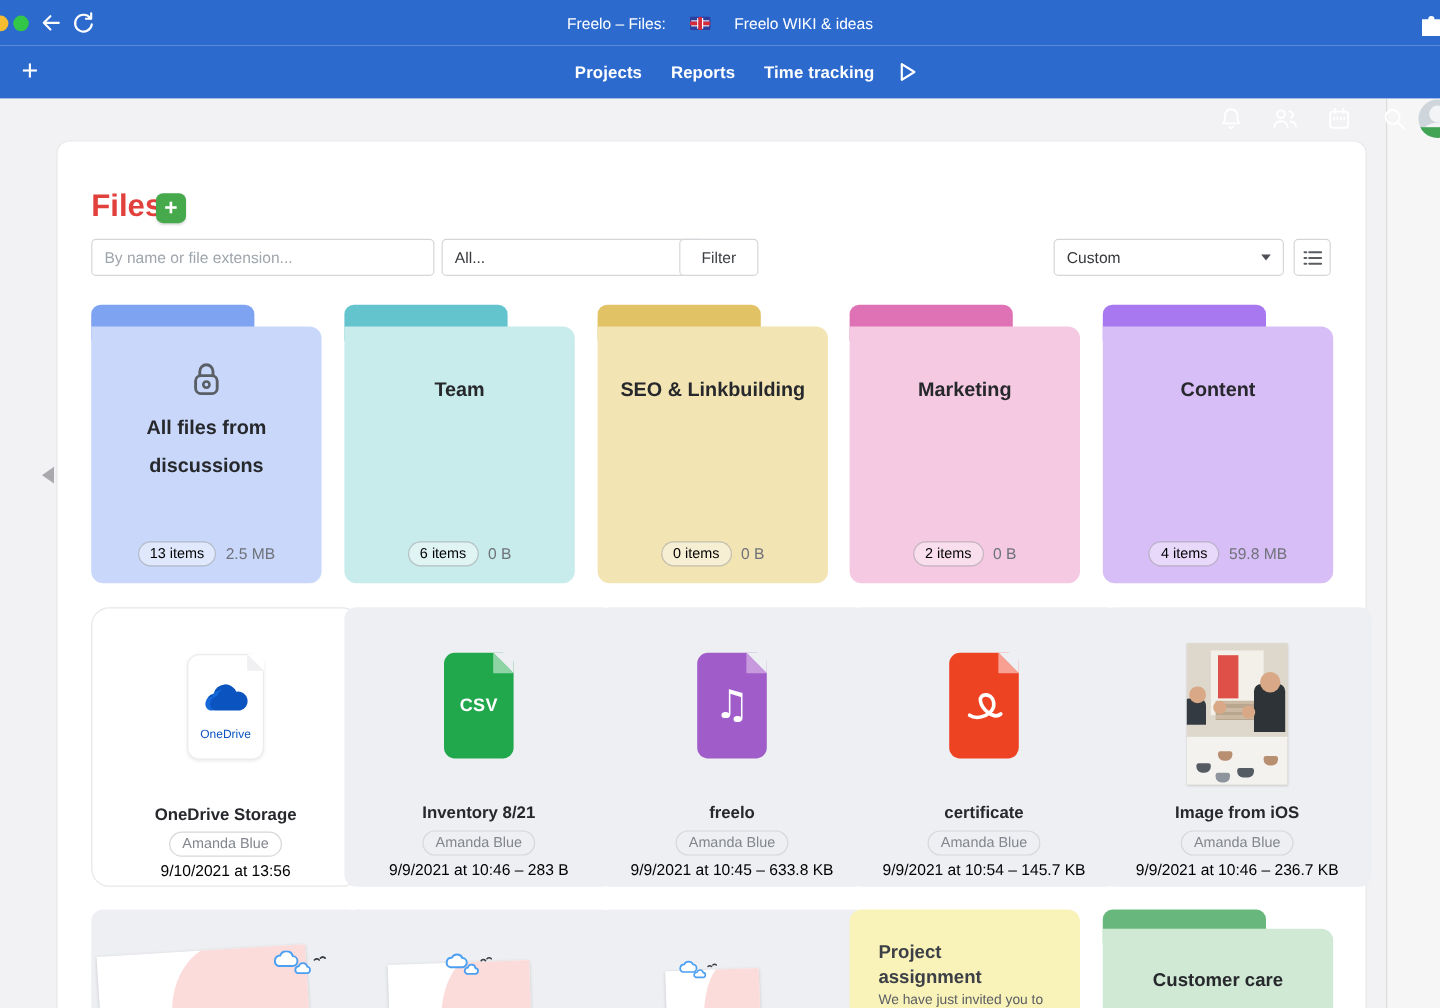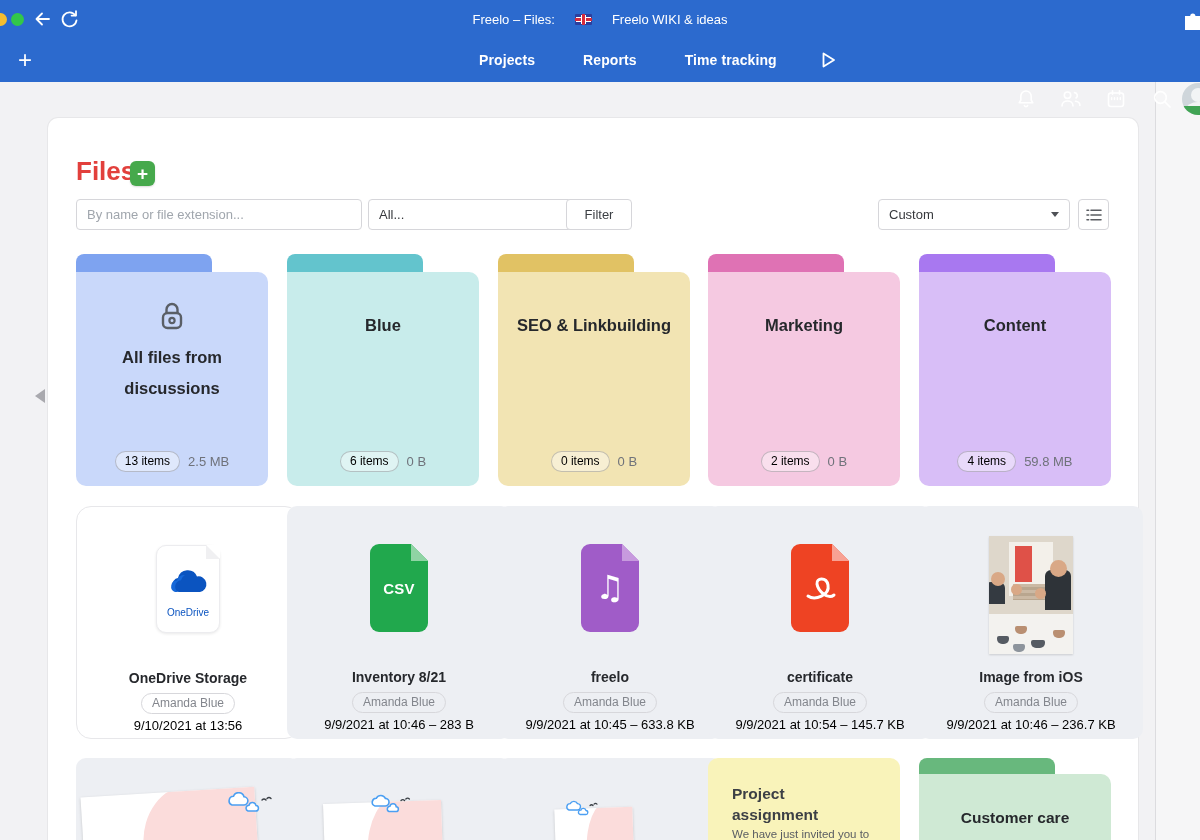"Projects" .nav-links { gap: 48px -> 24px }
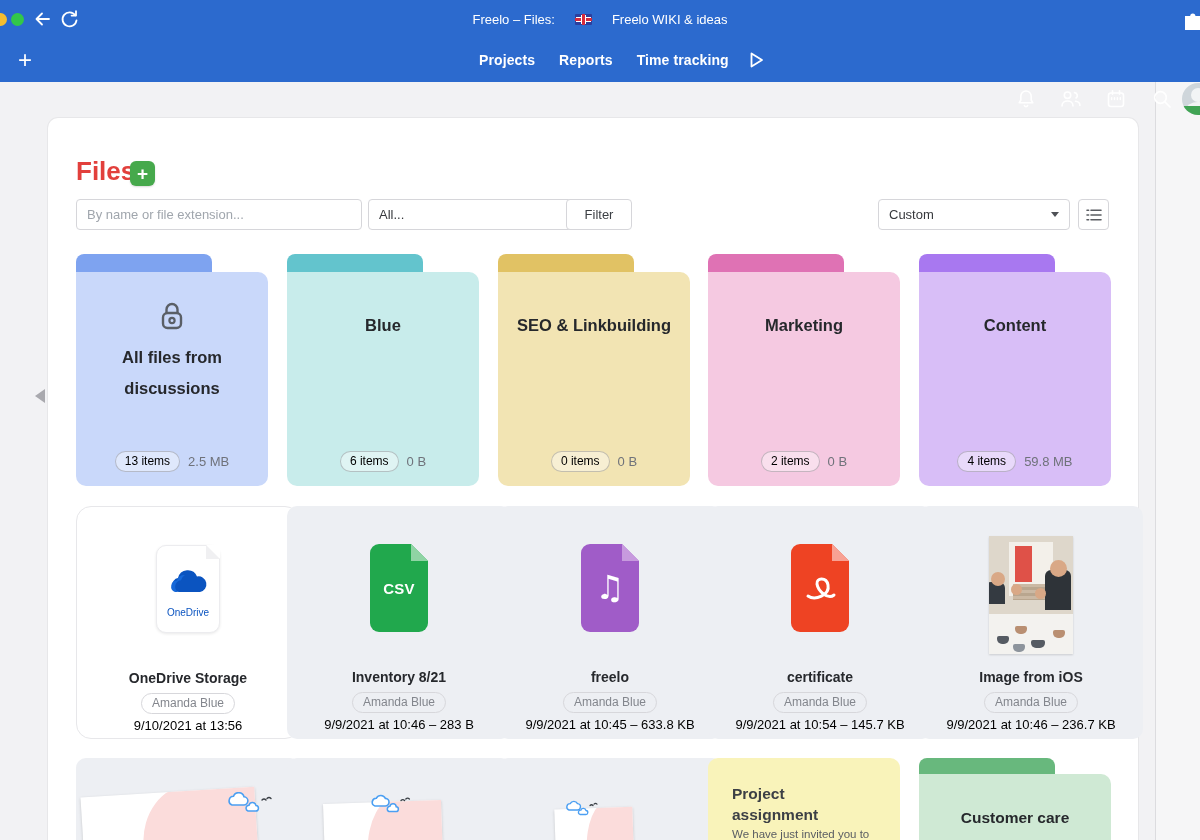"Blue" div.fname { text: Blue -> Team }
